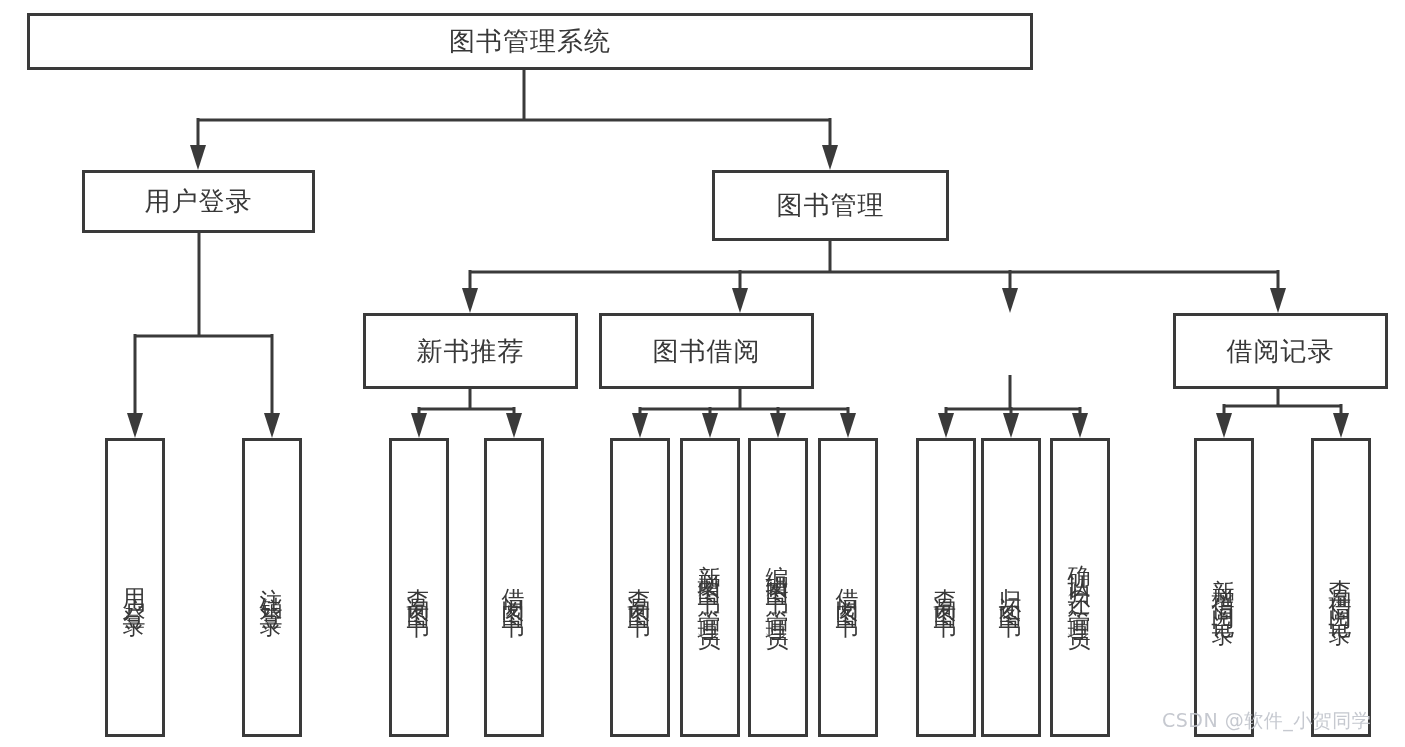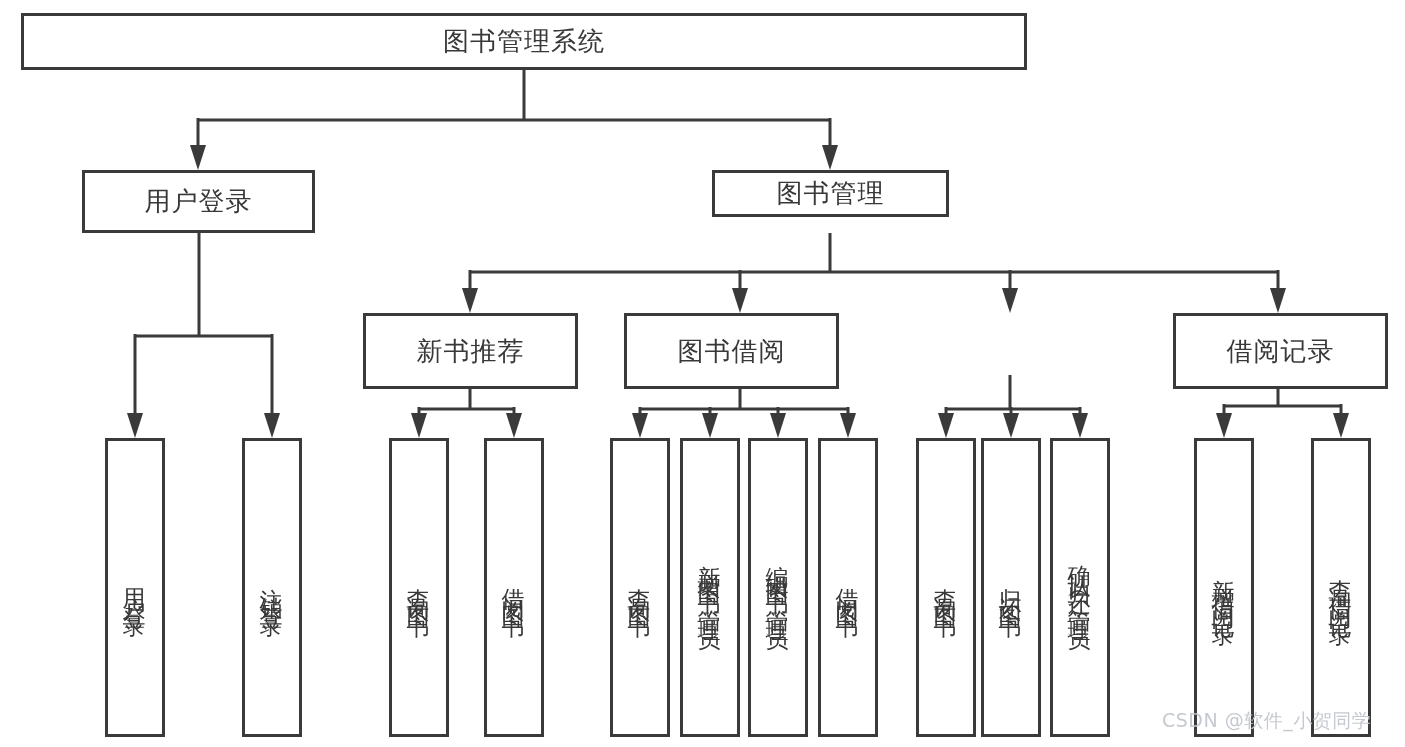"图书管理系统" .n-root { left: 21px -> 27px }
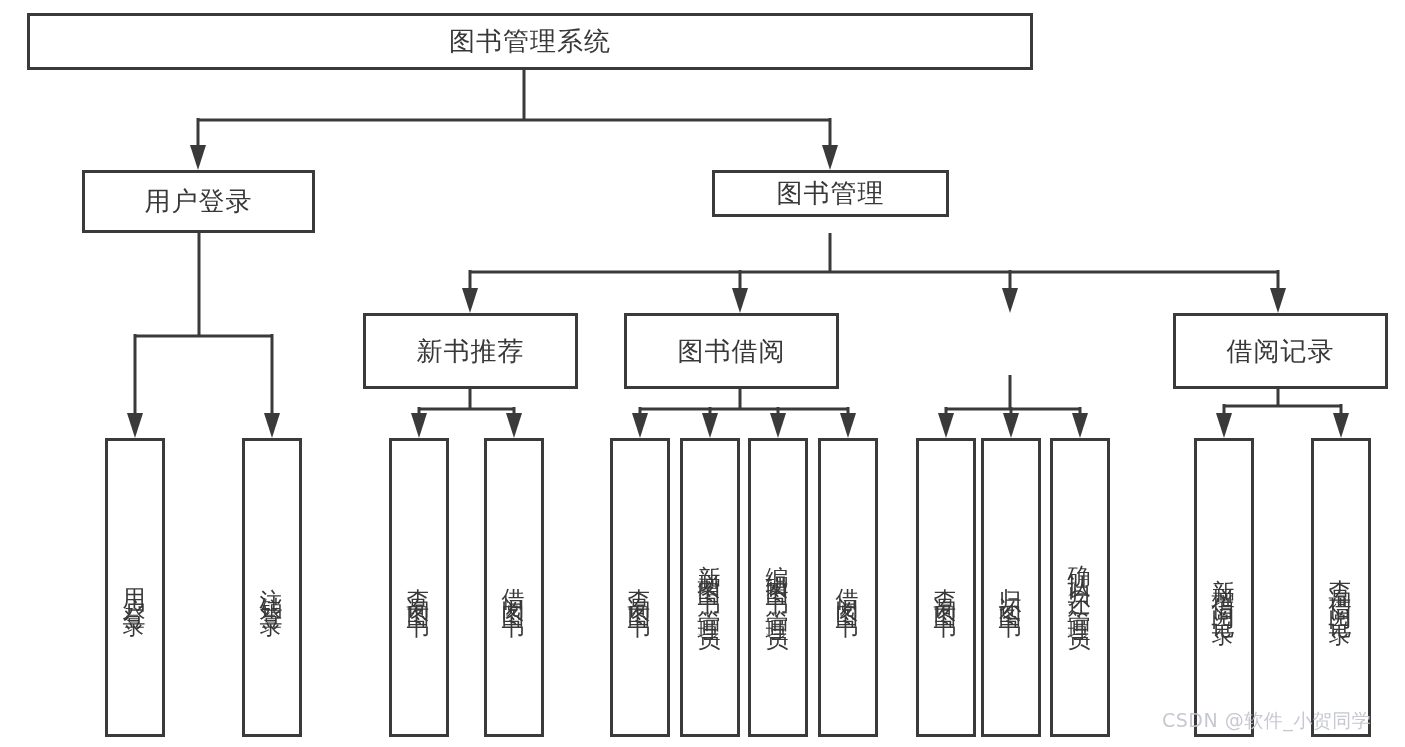"图书管理" .n-l2b { height: 47px -> 71px }
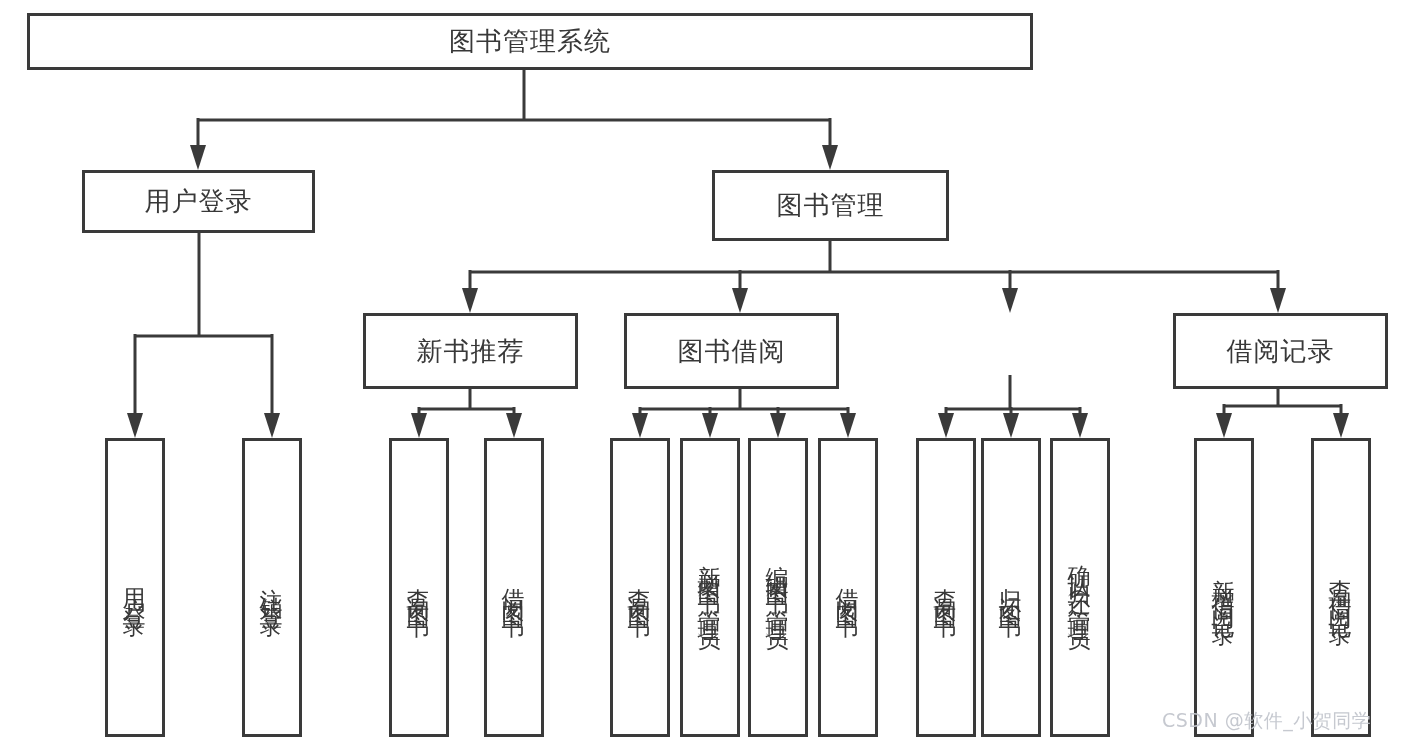"图书借阅" .n-l3b { left: 624px -> 599px }
